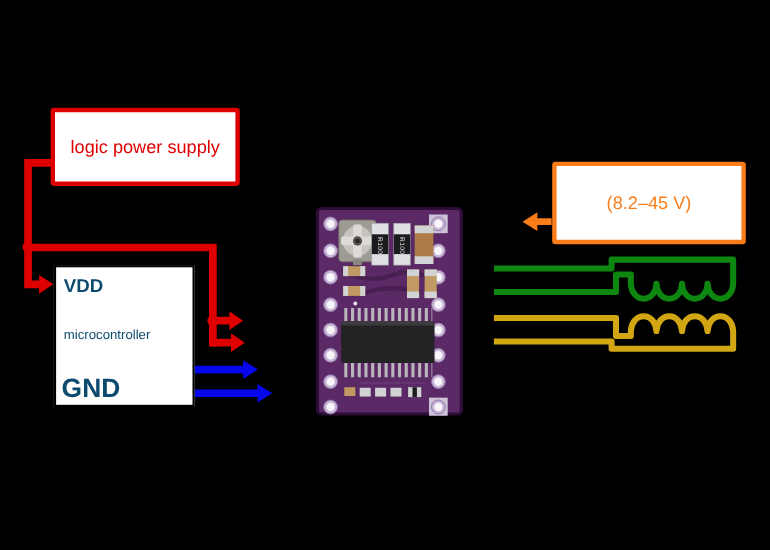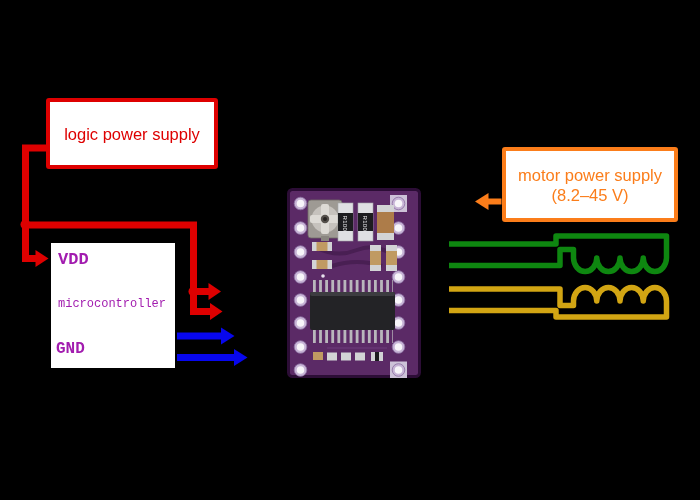"motor power supply" div { html: <div>motor power supply</div> -> none }
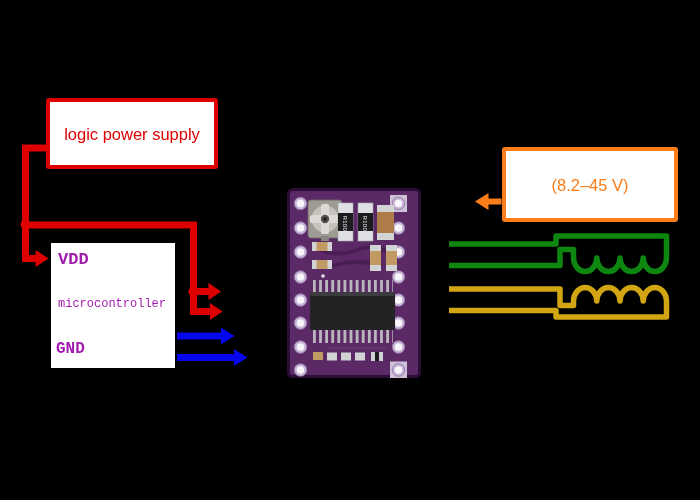"VDD" .mcu-box { color: #a21caf -> #0c4a6e; font-family: Liberation Mono, monospace -> none }
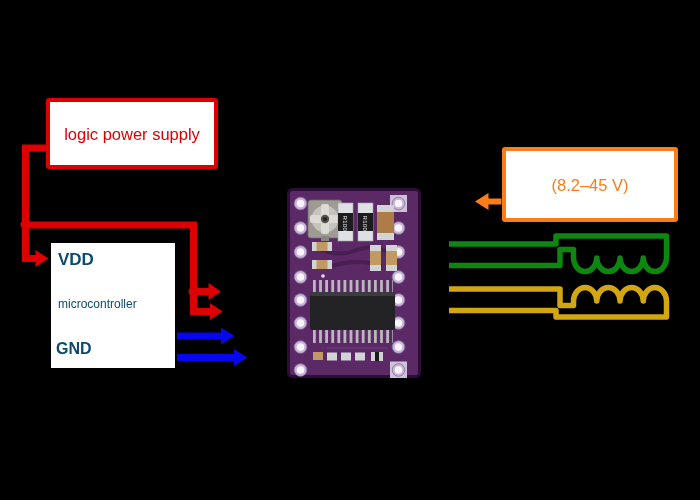"GND" .mcu-box .gnd { font-size: 16px -> 24px }
